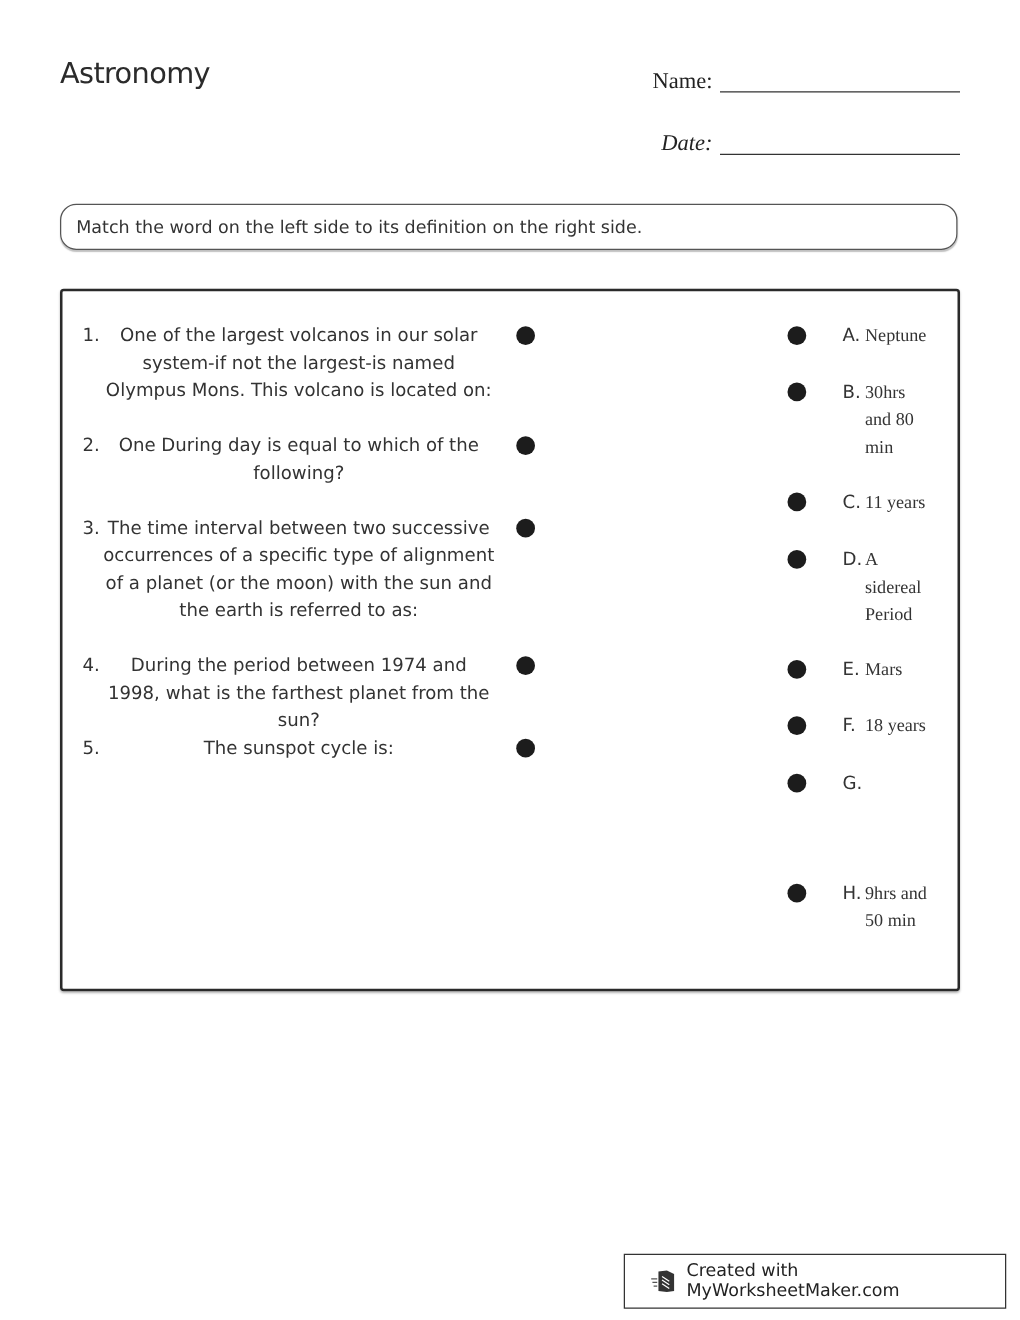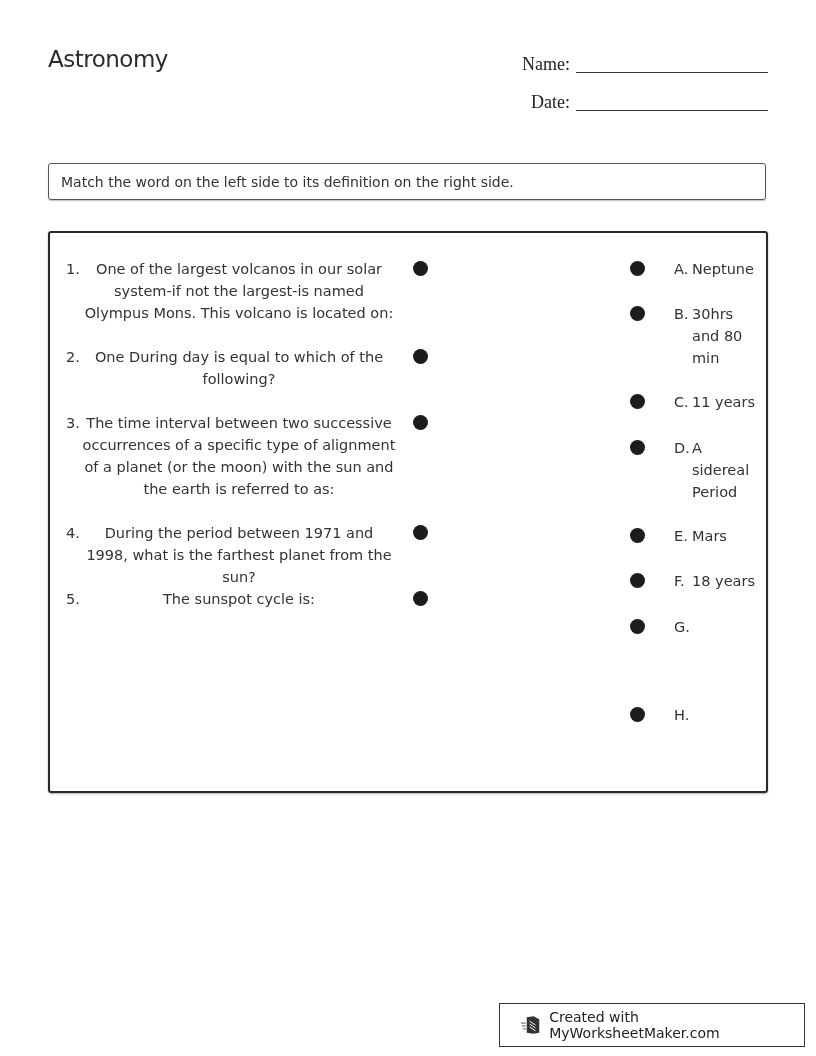"Name:" .field { align-items: flex-start -> center }
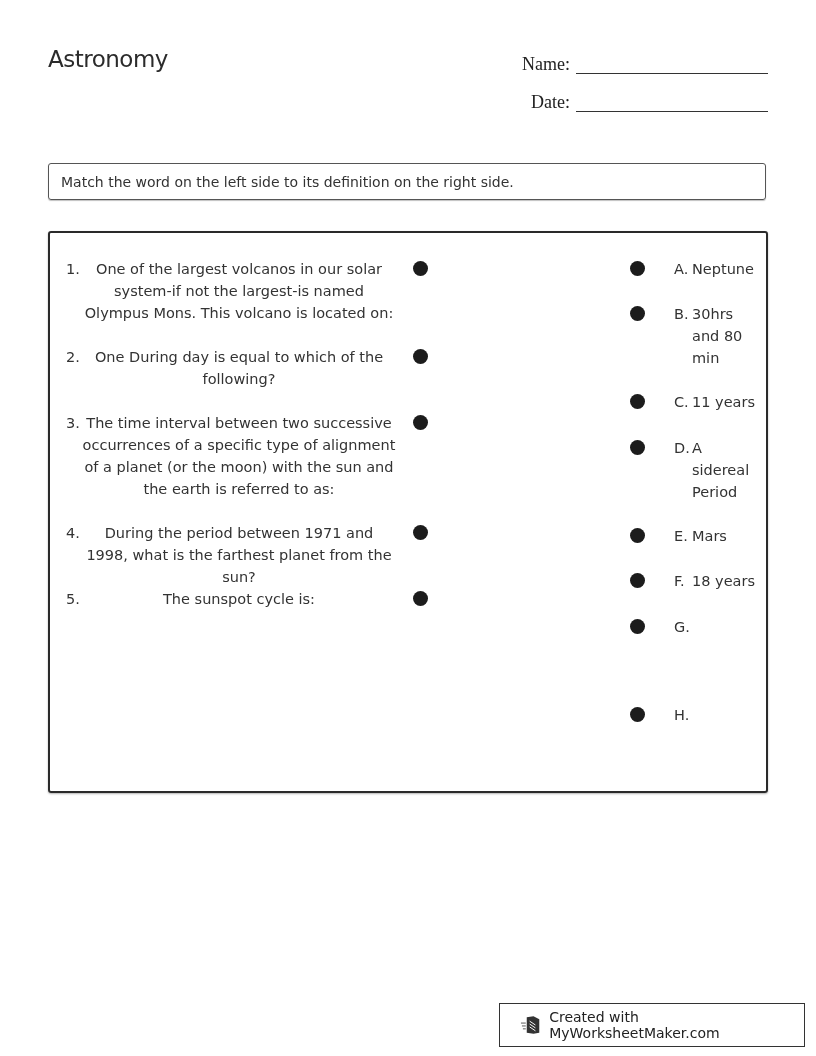"Date:" .f-date { font-style: none -> italic; top: 92px -> 104px }
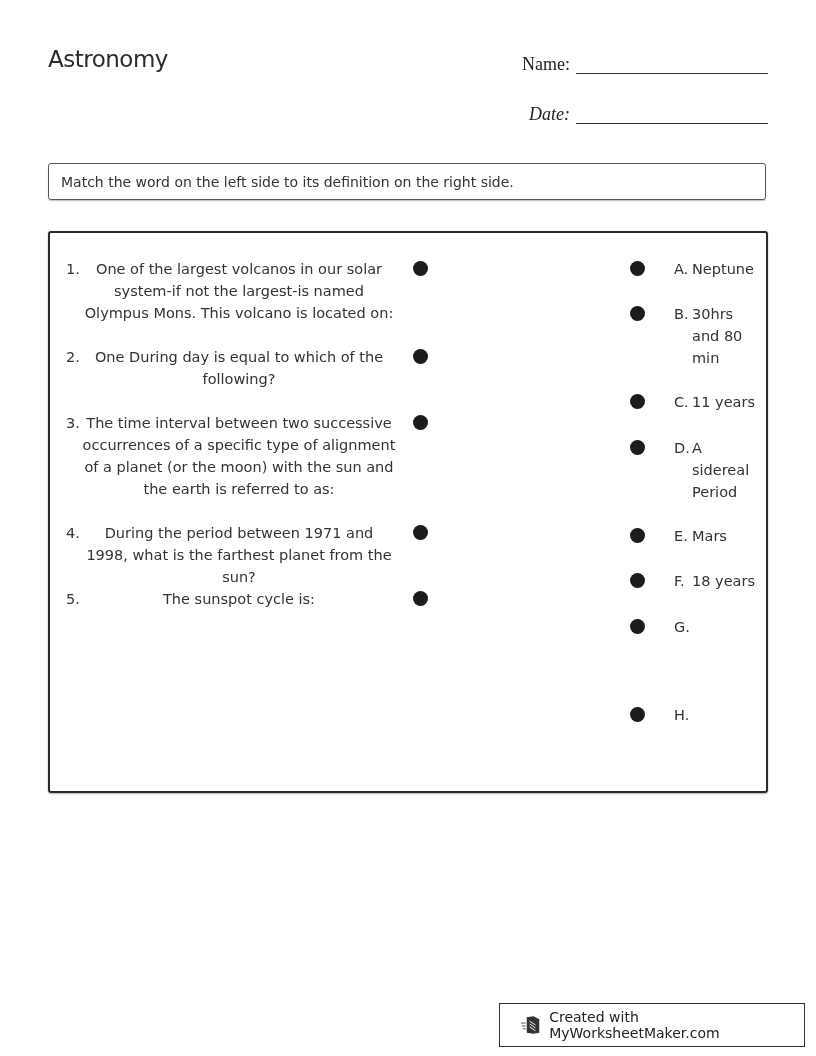"Match the word on the" .instr { border-radius: 3px -> 13px }
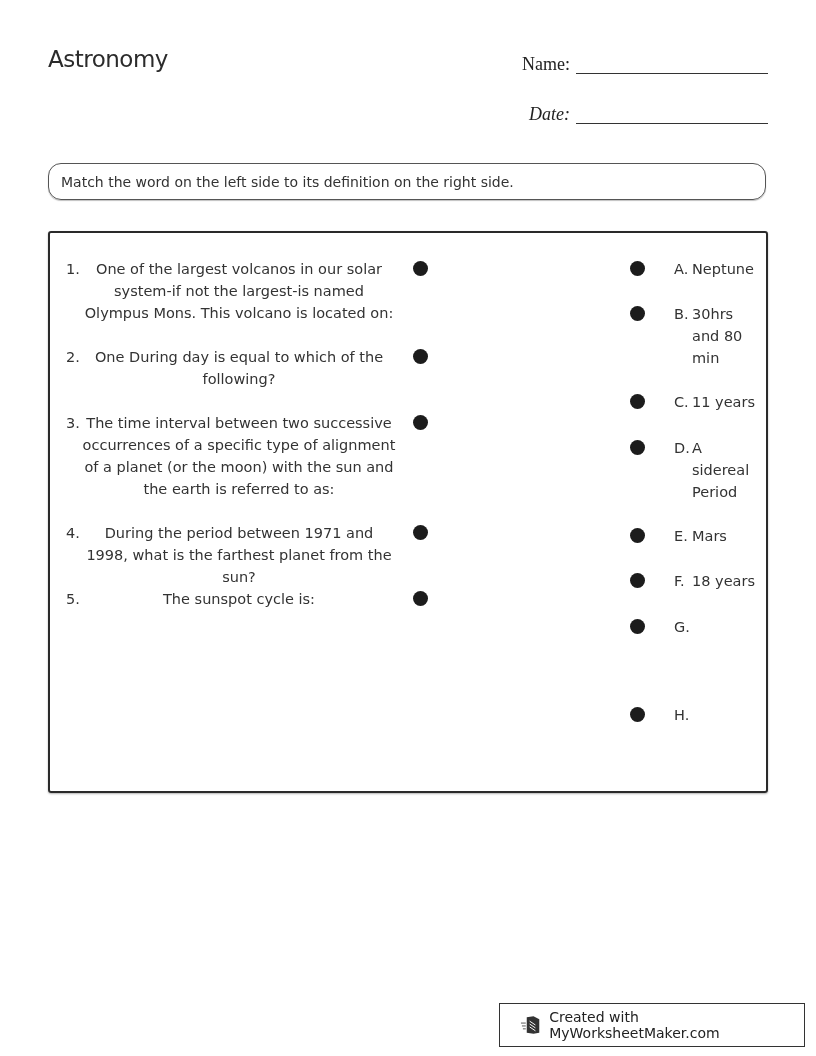"Neptune" .a .txt { font-family: none -> Liberation Serif, serif }
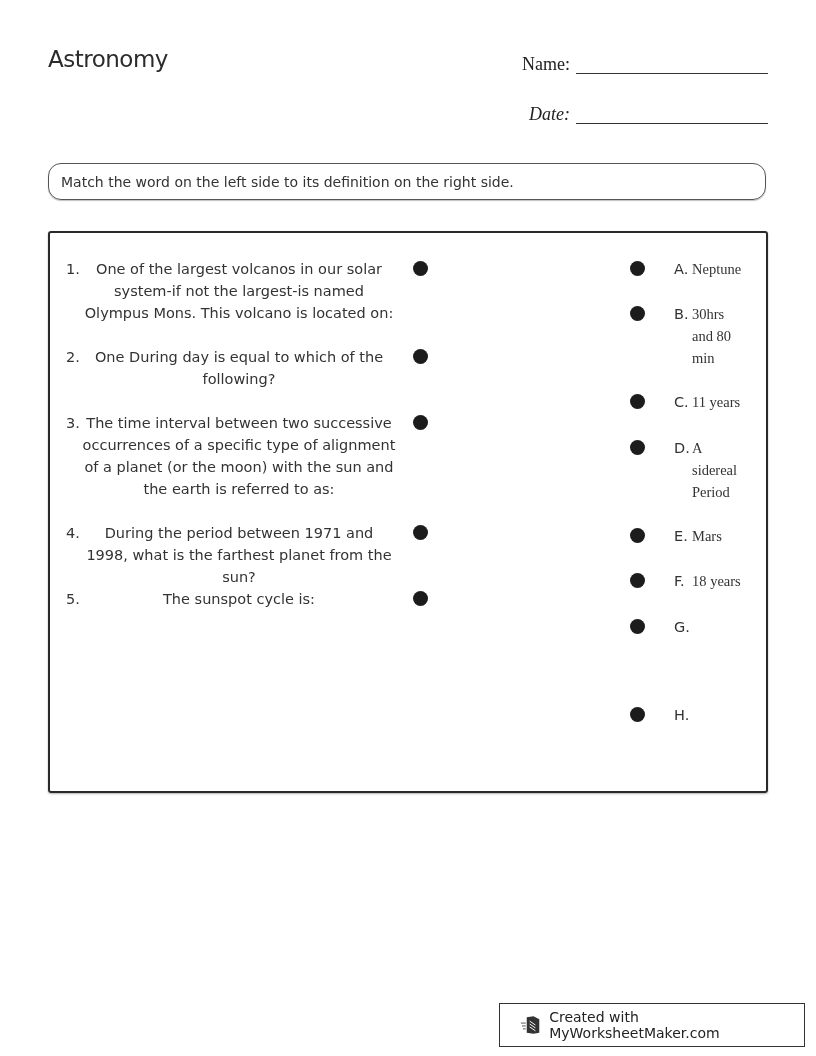"During the period between 1971" span.txt { text: 1971 -> 1974 }
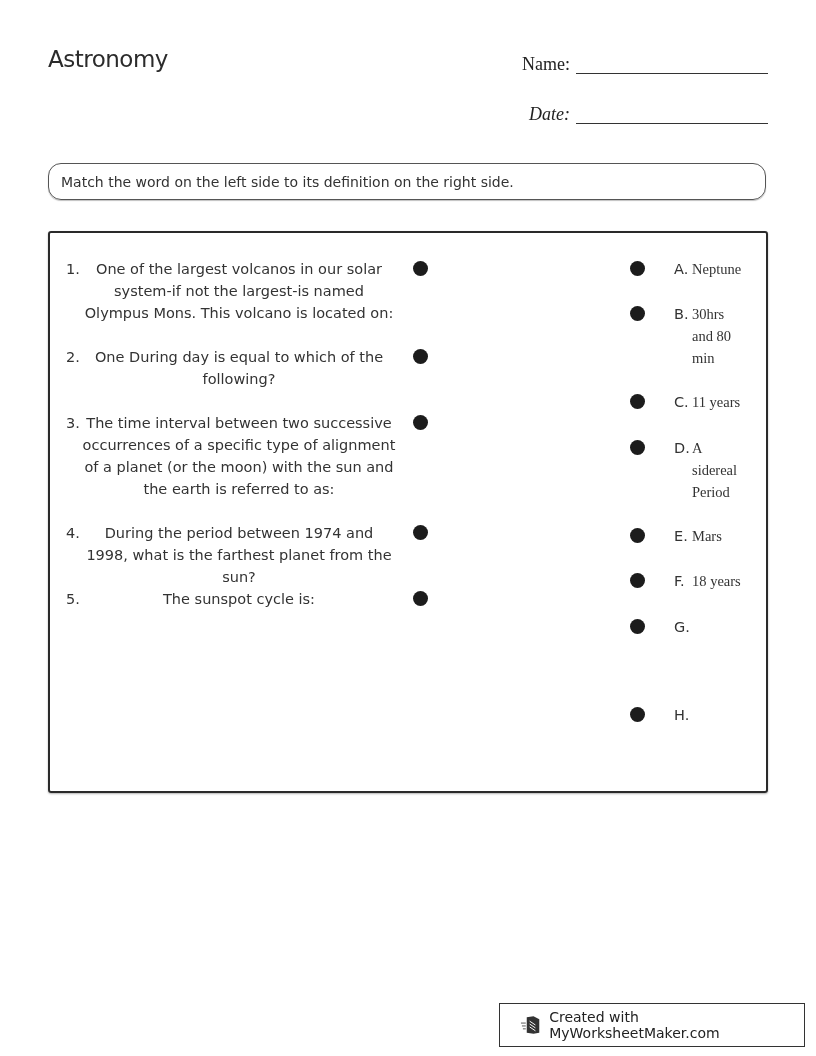"9hrs and 50 min" span.txt { html: none -> <span>9hrs and 50 min</span> }
